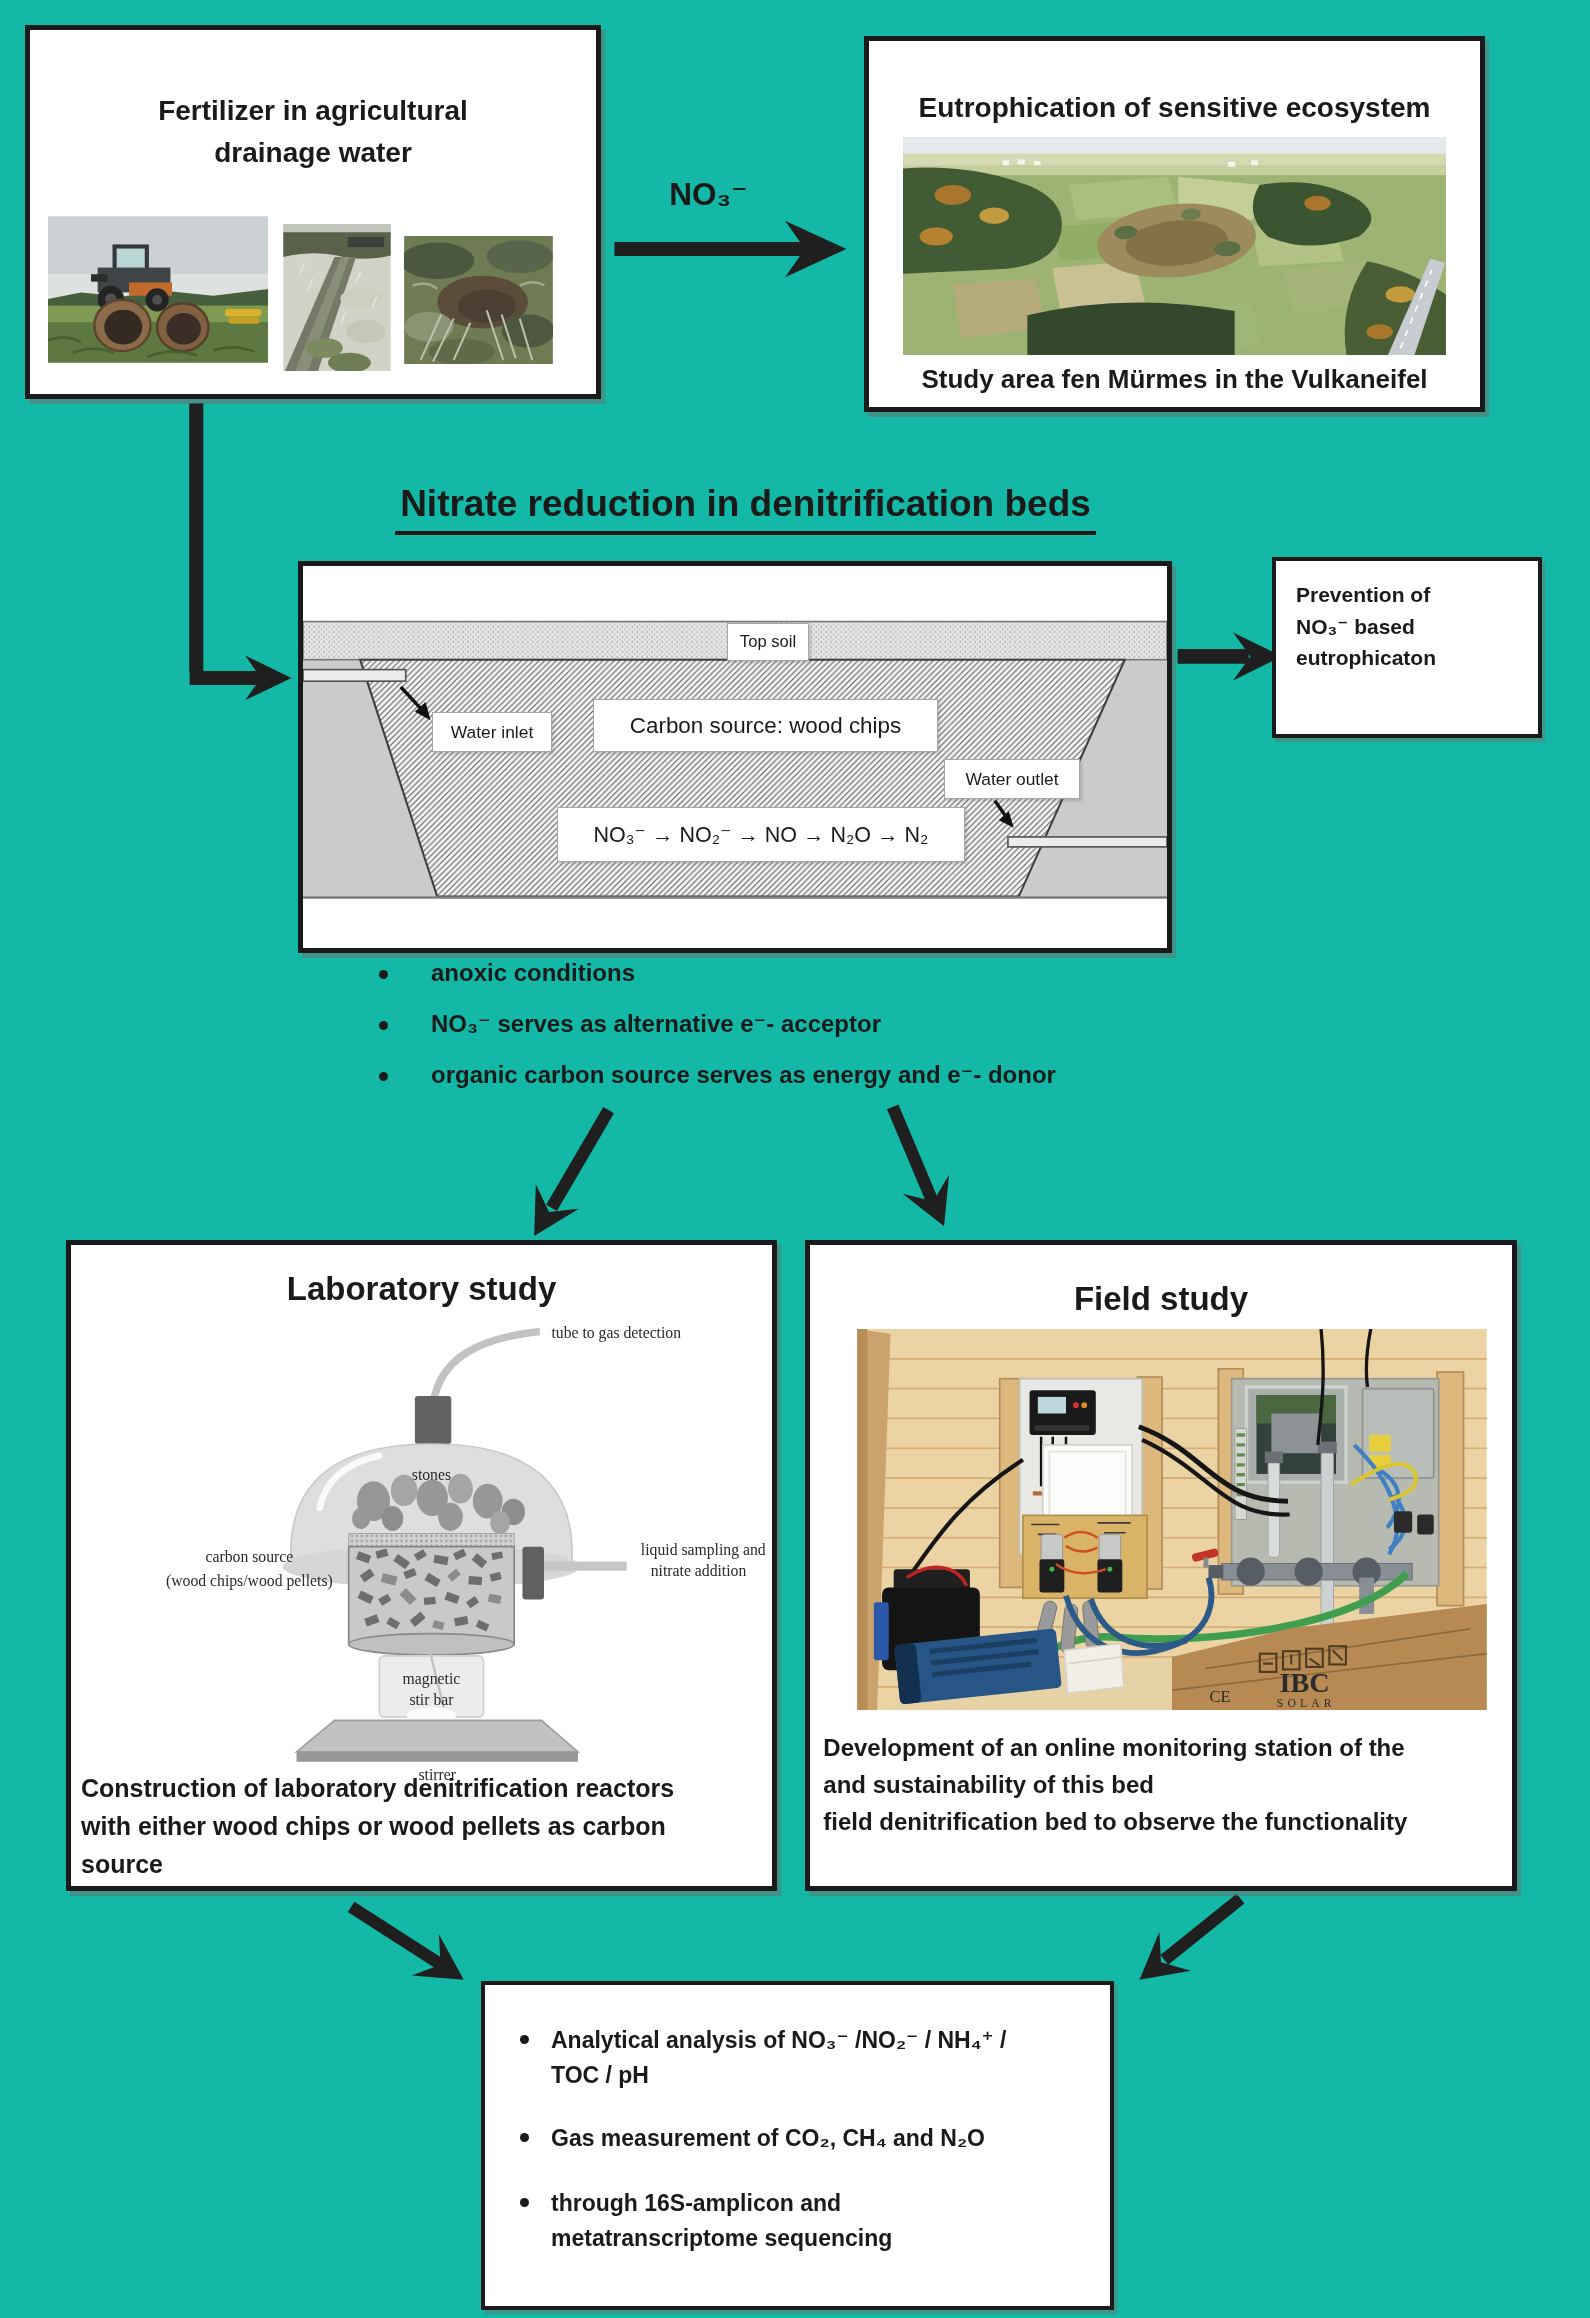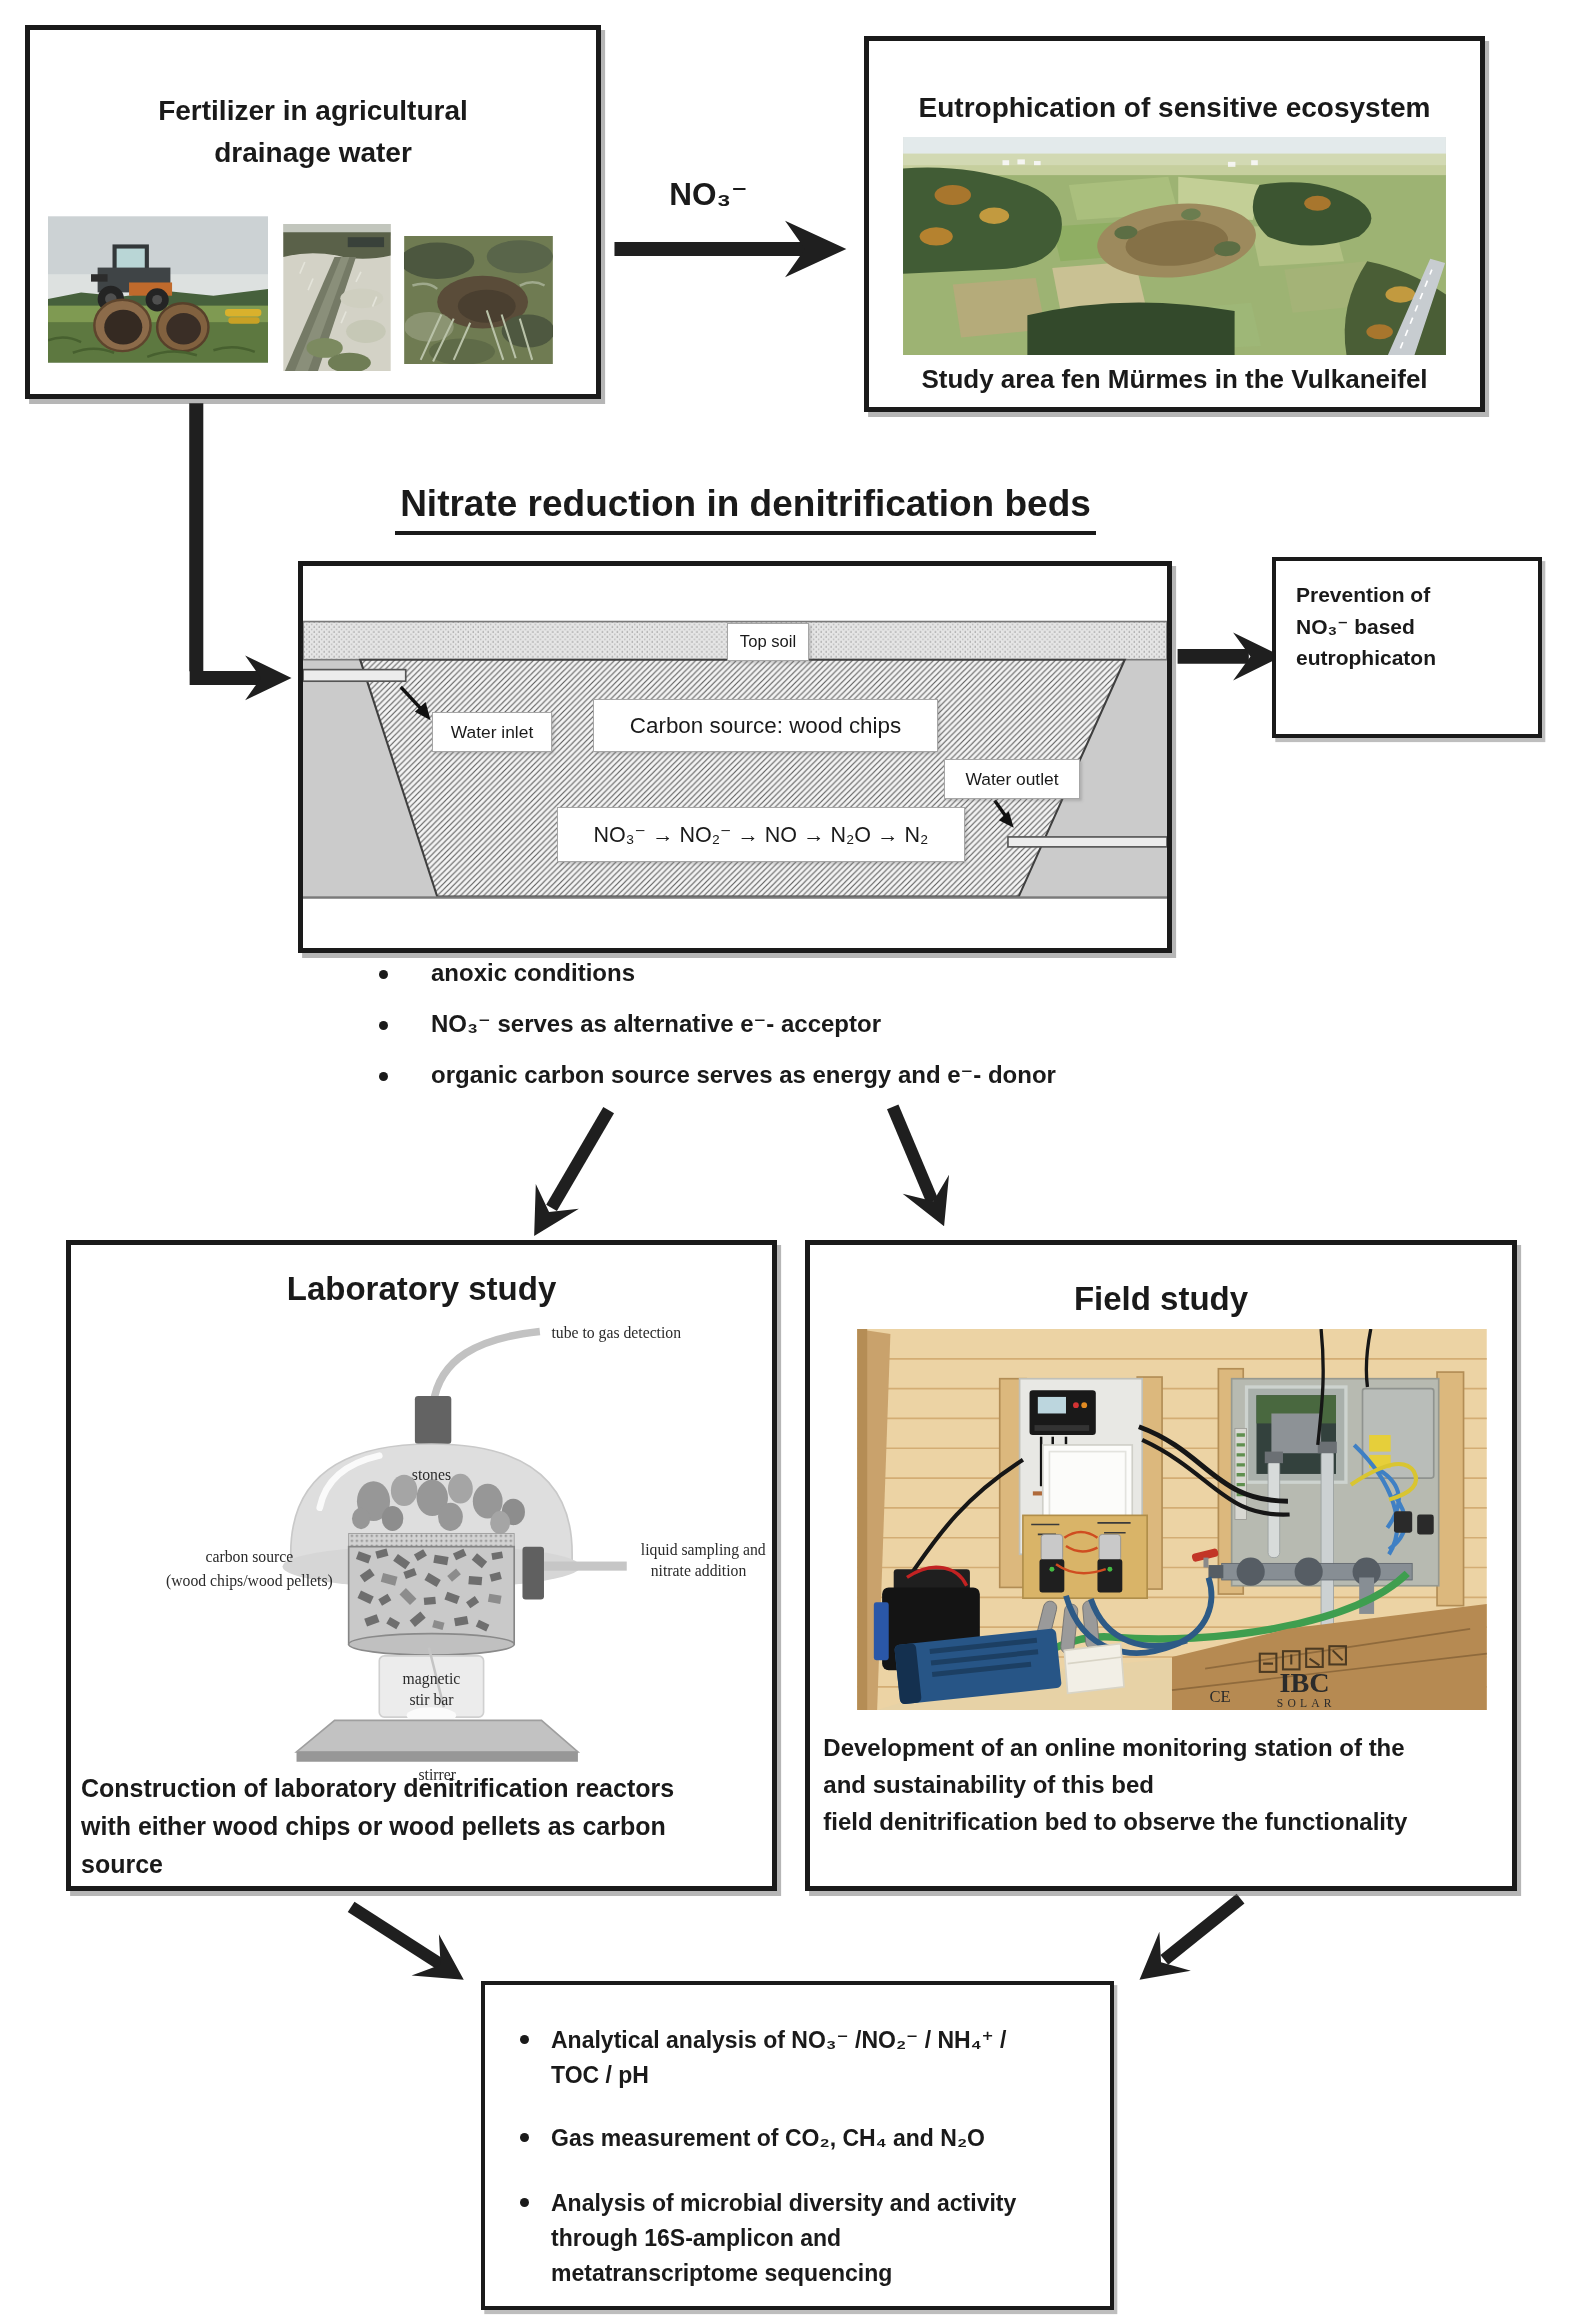"Fertilizer in agricultural" #poster { background: #ffffff -> #14b8a6 }
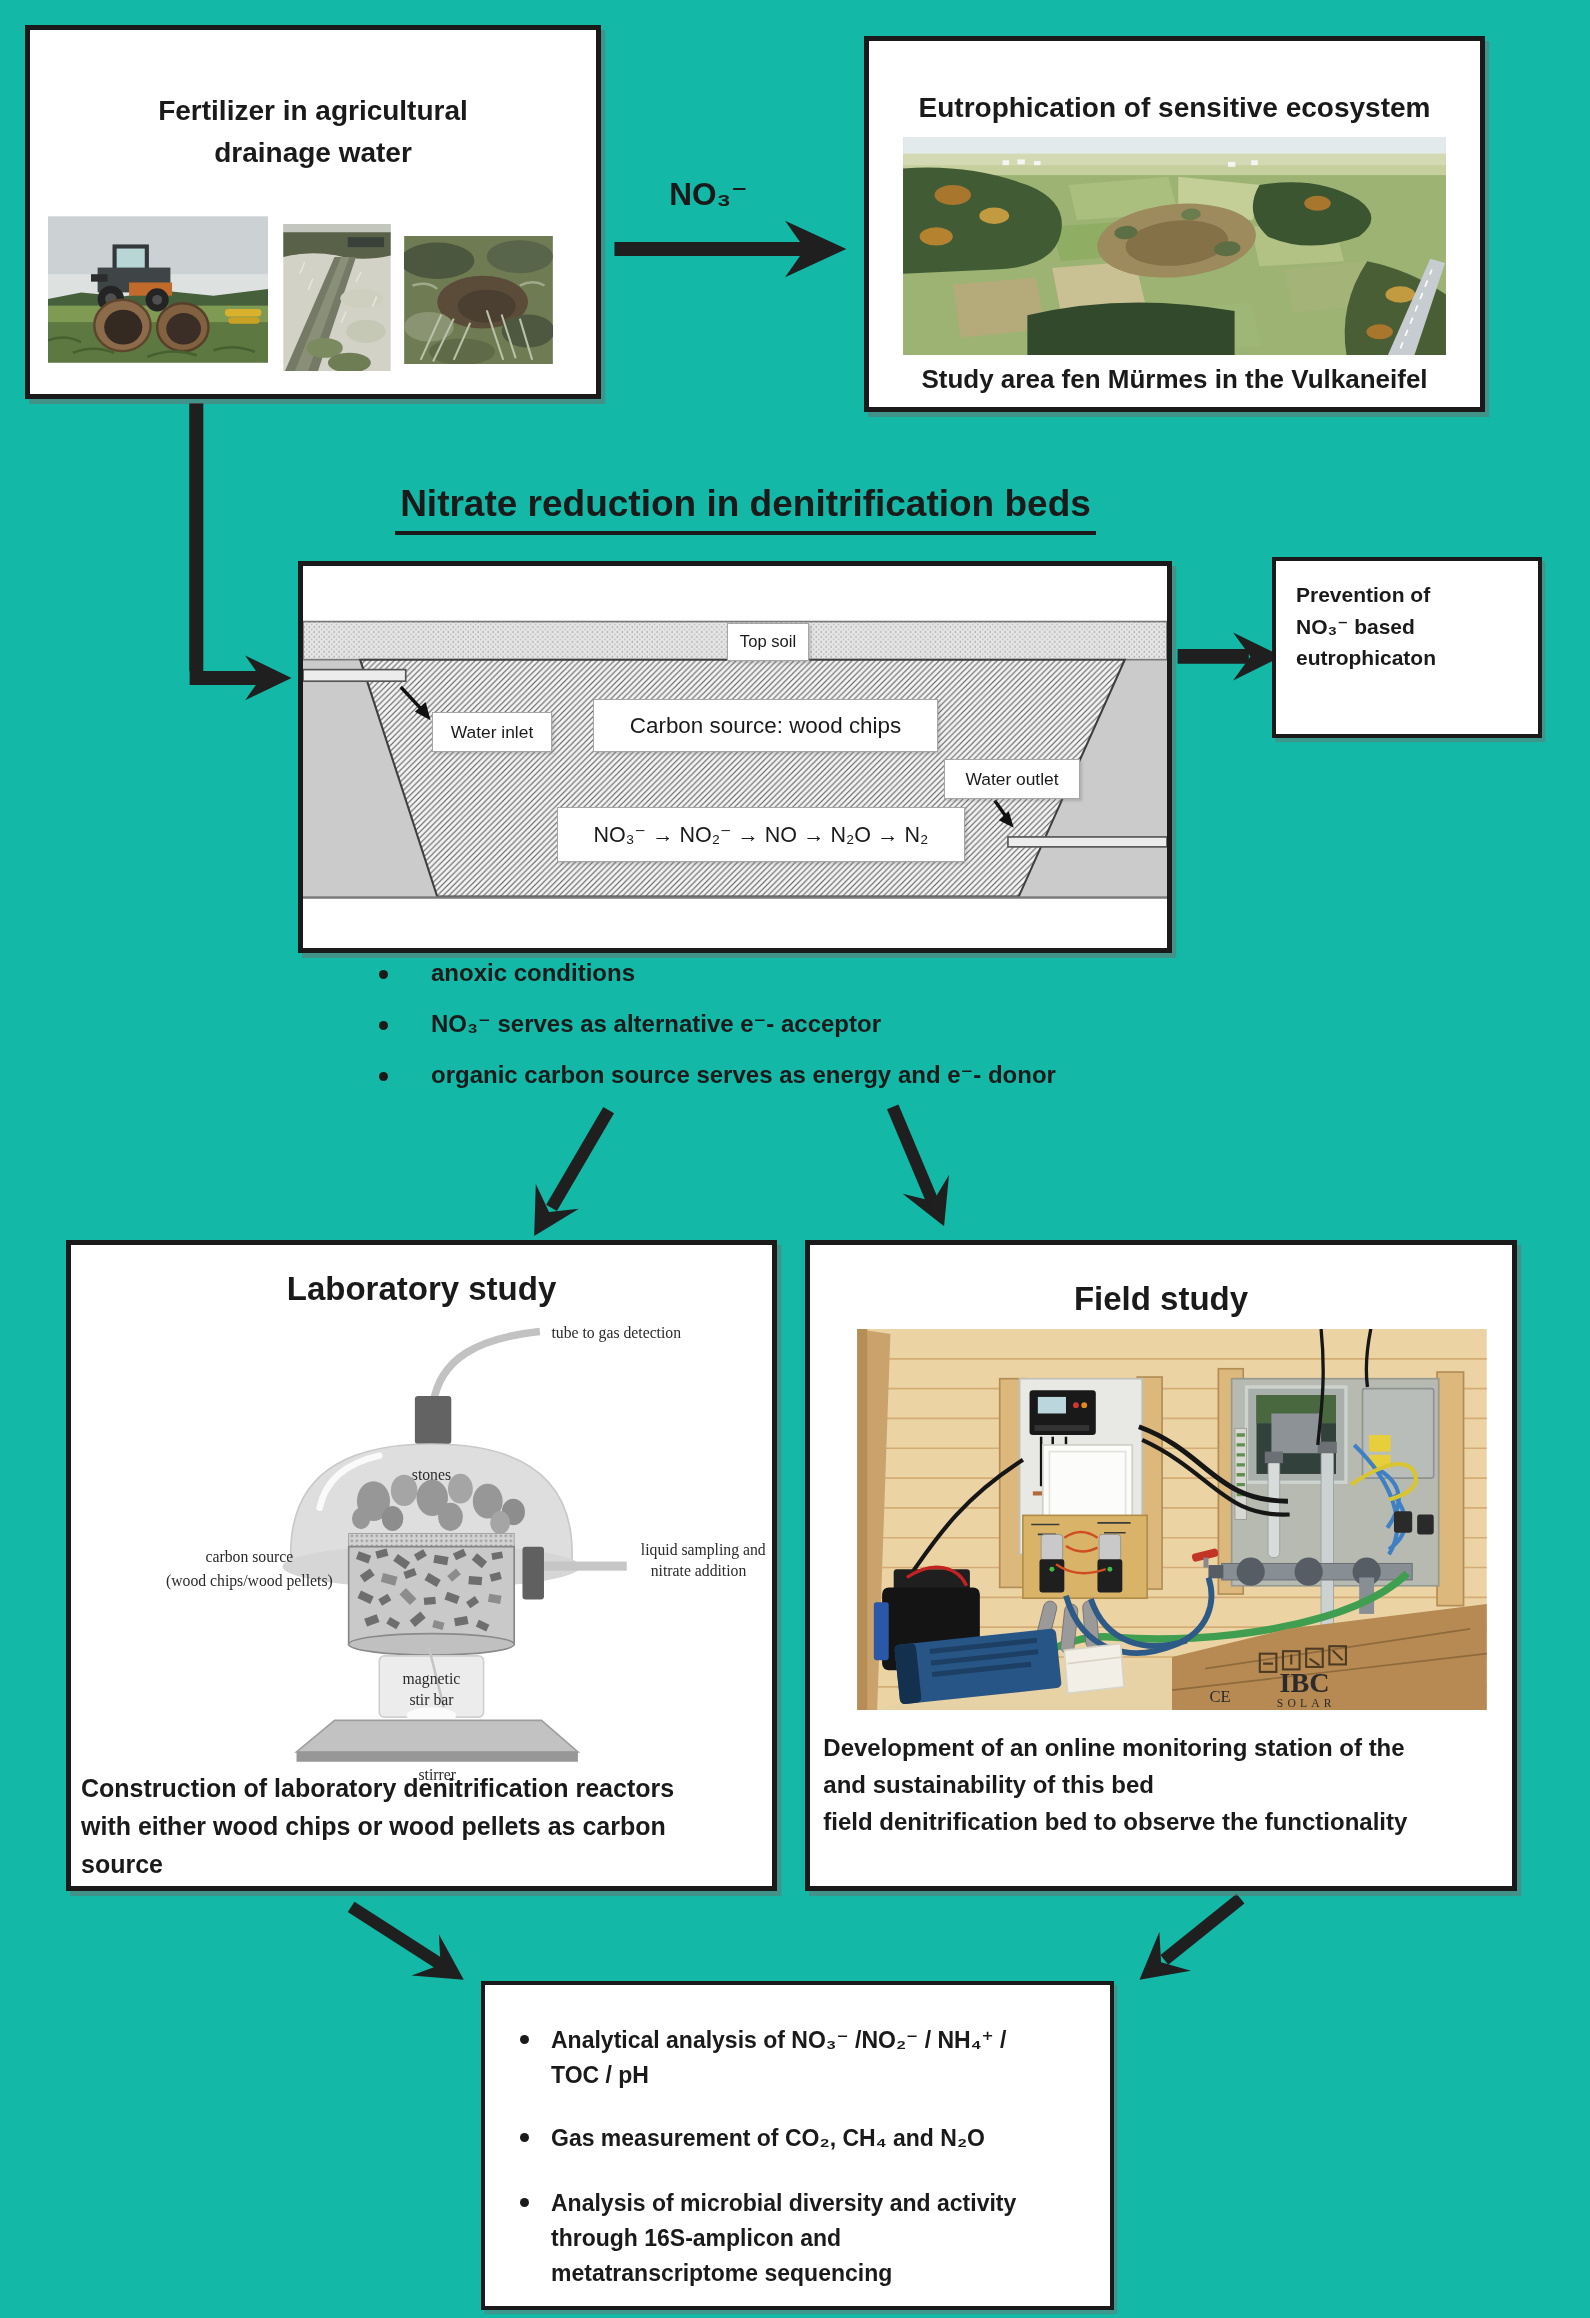"Analysis of microbial diversity and" div { html: <div>Analysis of microbial diversity and activity</div> -> none }
